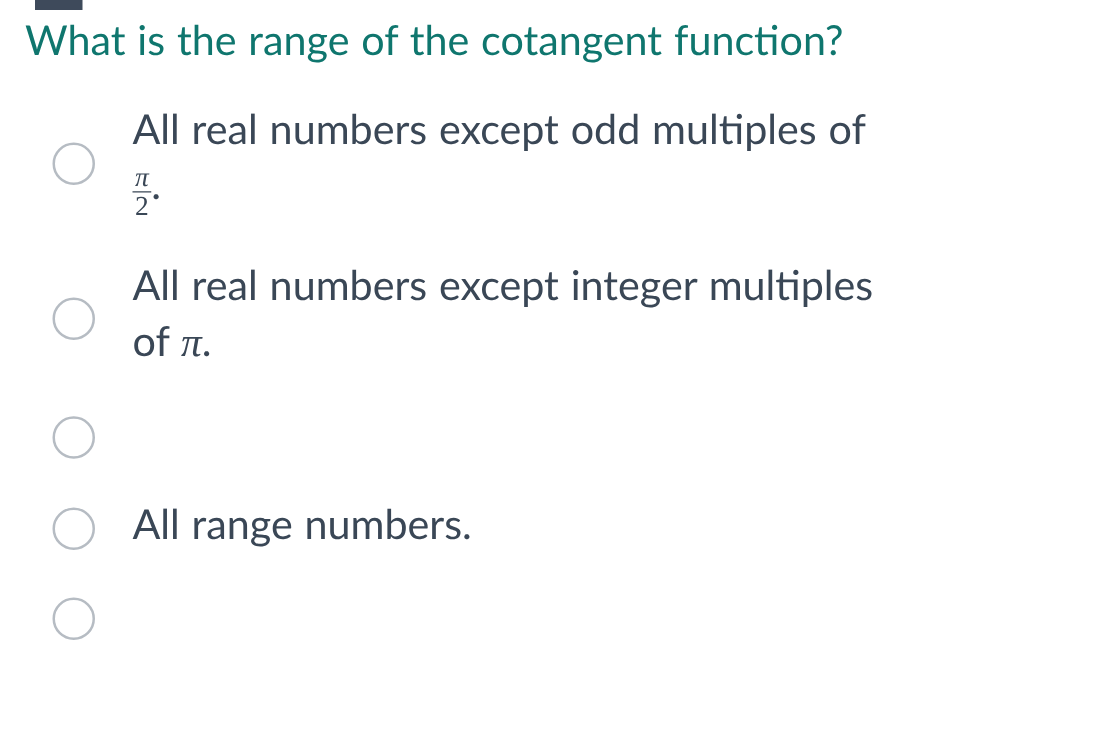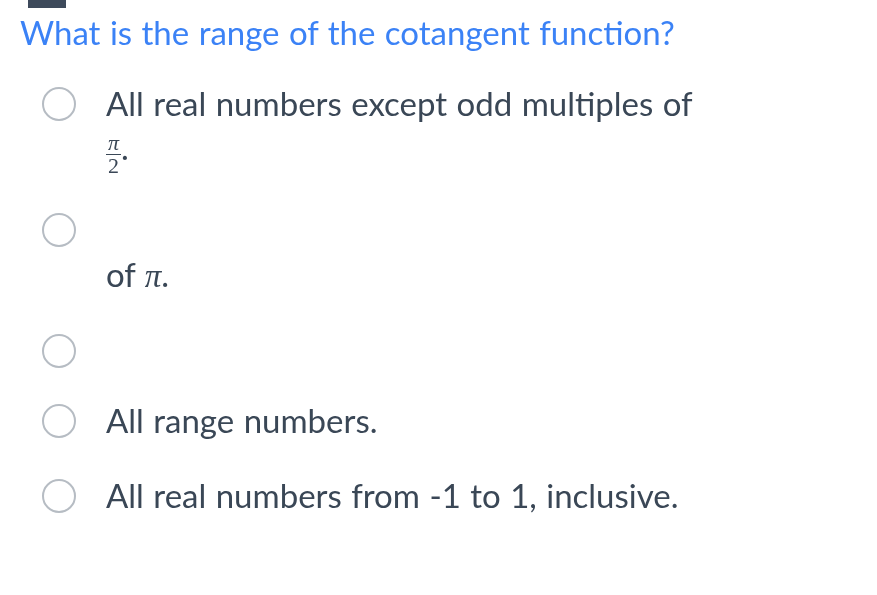"What is the range of" .question-text { color: #3b82f6 -> #0f766e }
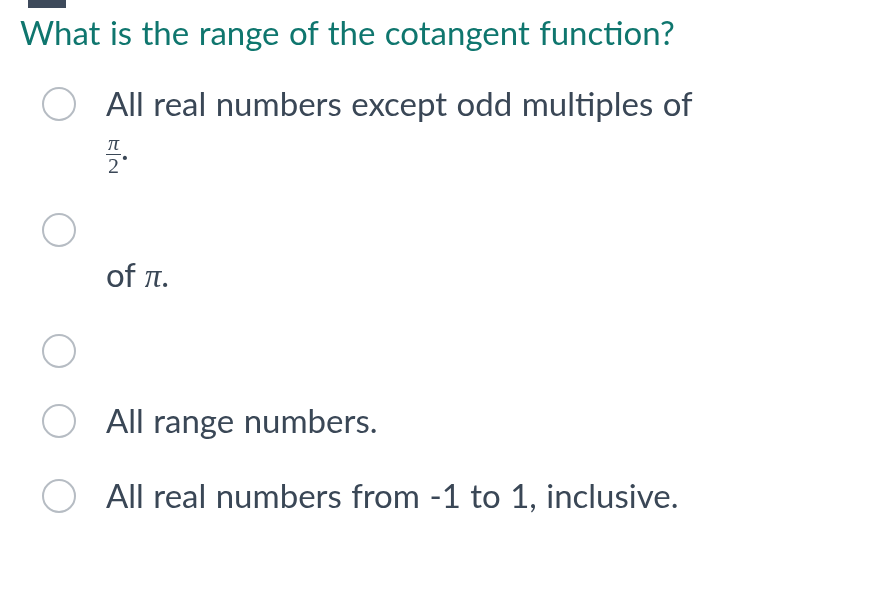"All real numbers except odd" .option { align-items: flex-start -> center }
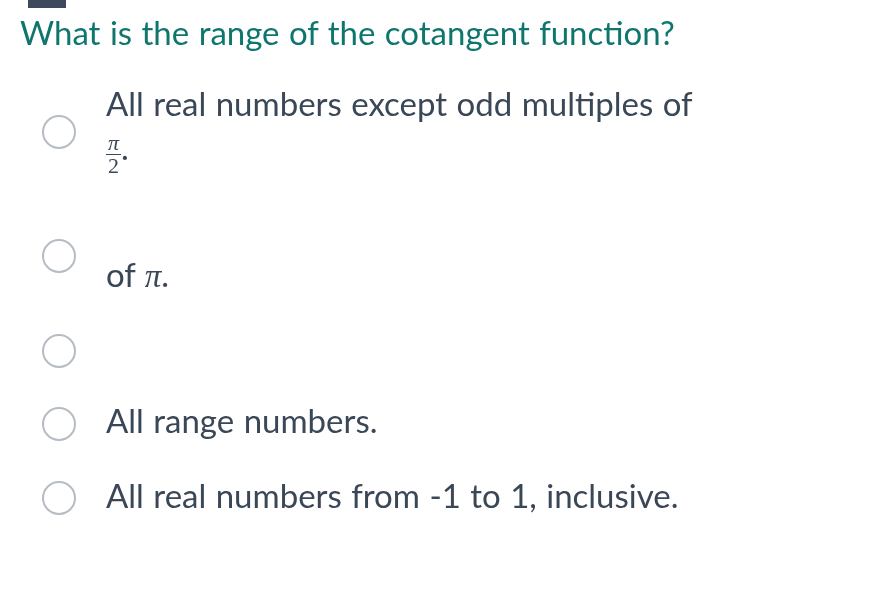"All real numbers except integer" span { html: none -> <span>All real numbers except integer multiples</span> }
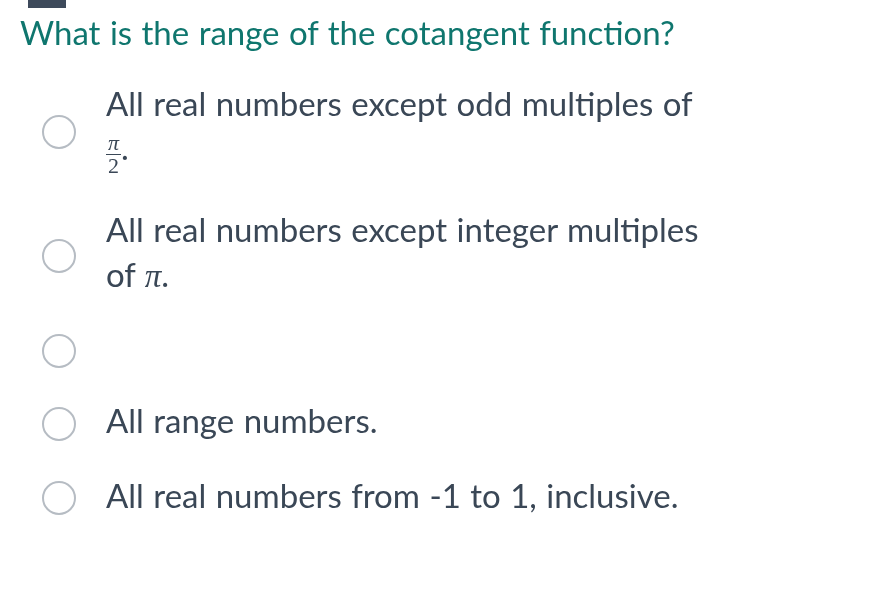"All real numbers from -1" div.option-text { html: <div>All real numbers from -1 to 1, inclusive.</div> -> none }
